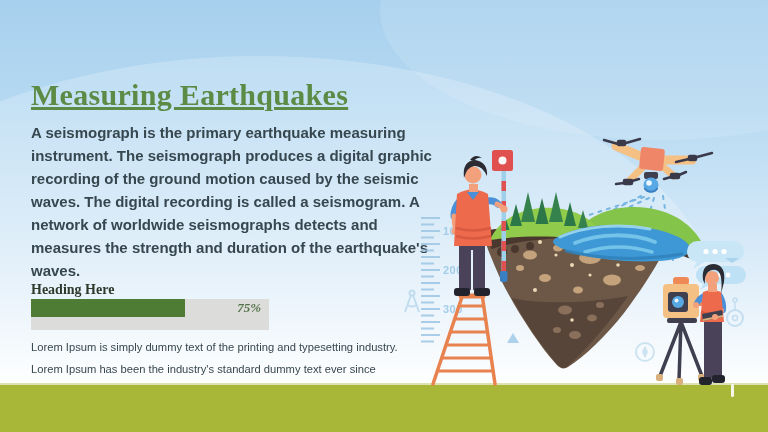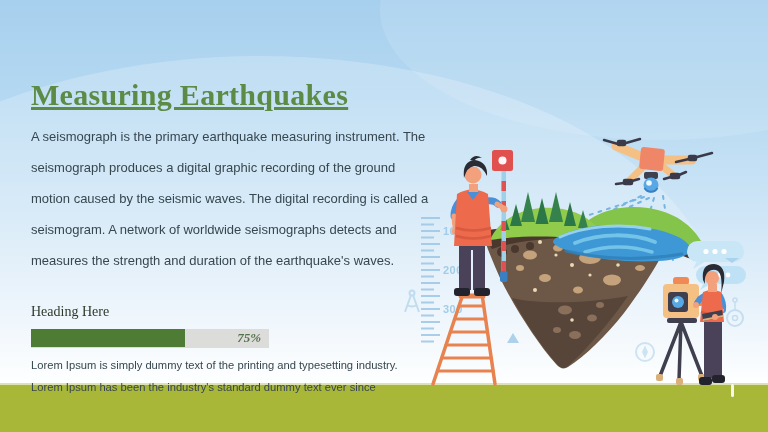"A seismograph is the primary" .body-text { font-size: 13px -> 15px; font-weight: none -> bold; line-height: 31px -> 23px }
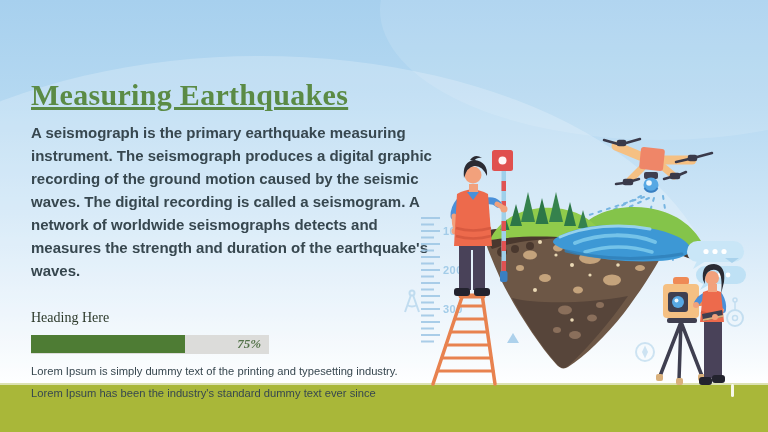"Heading Here" .section-heading { font-weight: 400 -> 700; margin-top: 28px -> none }
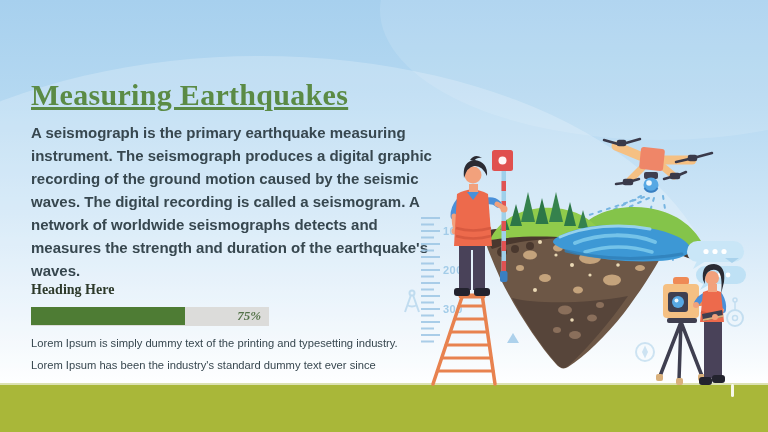"75%" .progress { height: 19px -> 31px; margin-top: 9px -> 1px }
